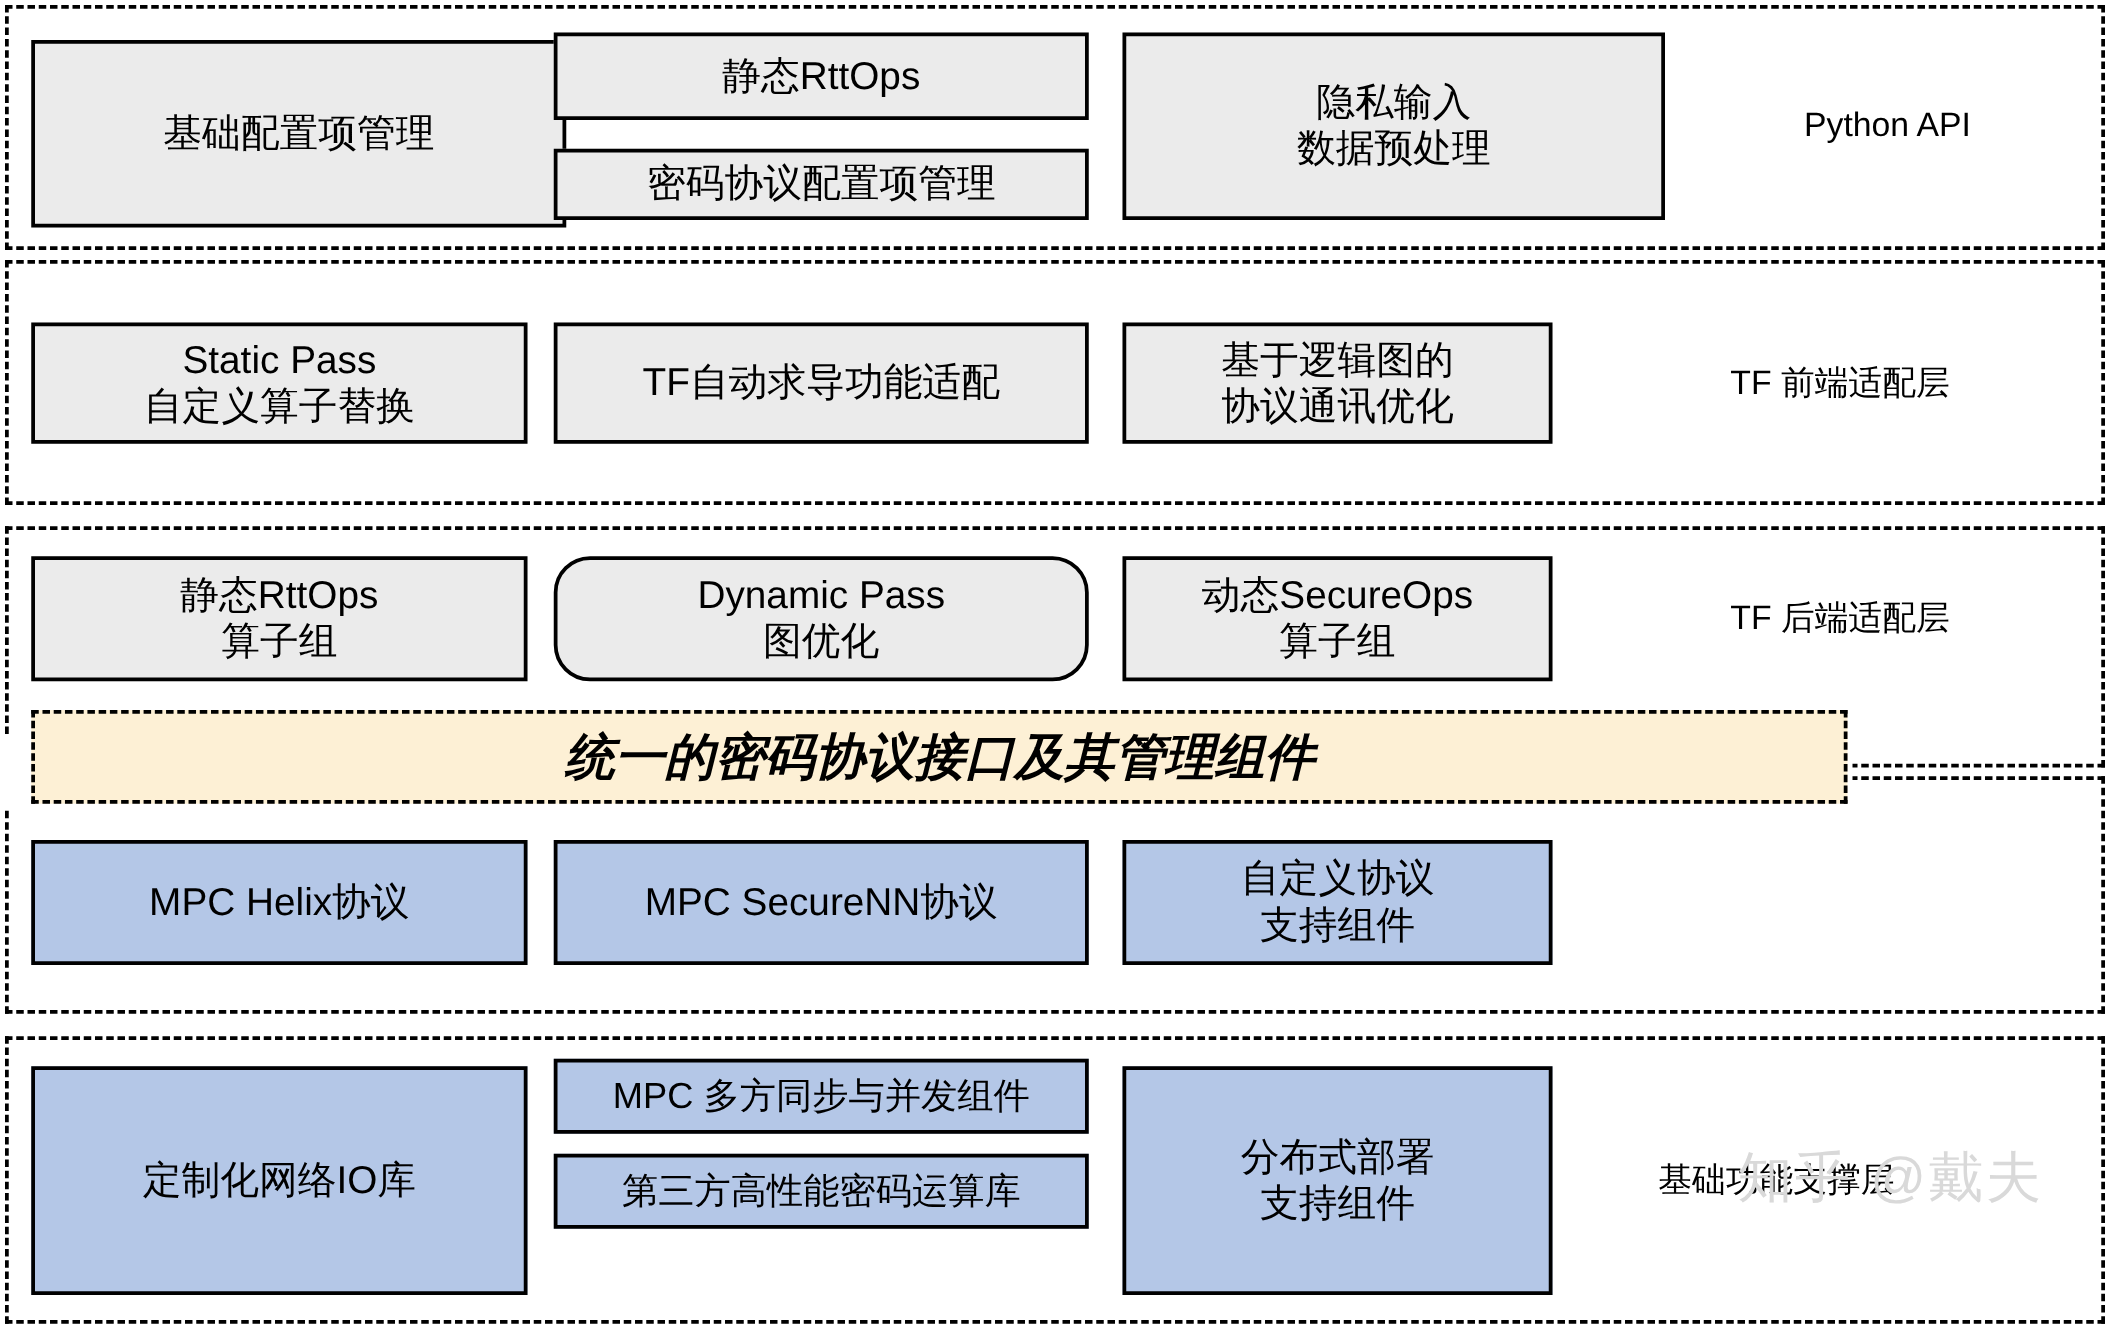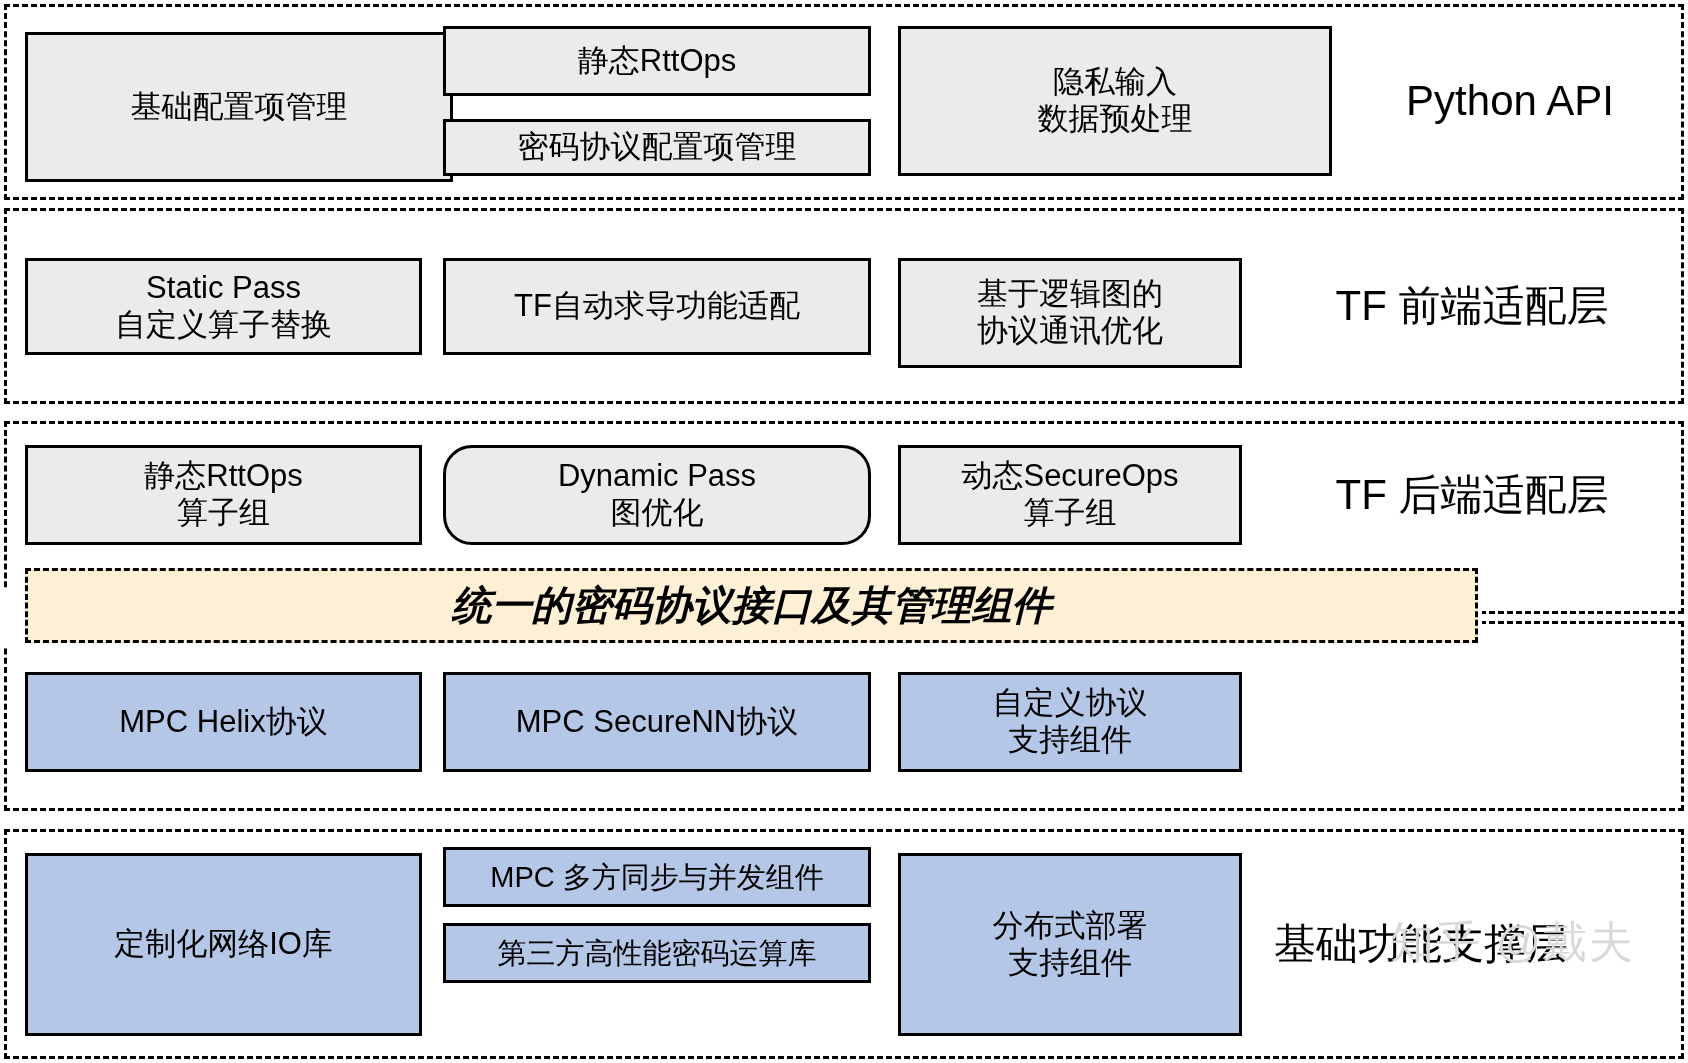"Python API" .layer-label { font-size: 42px -> 27px }
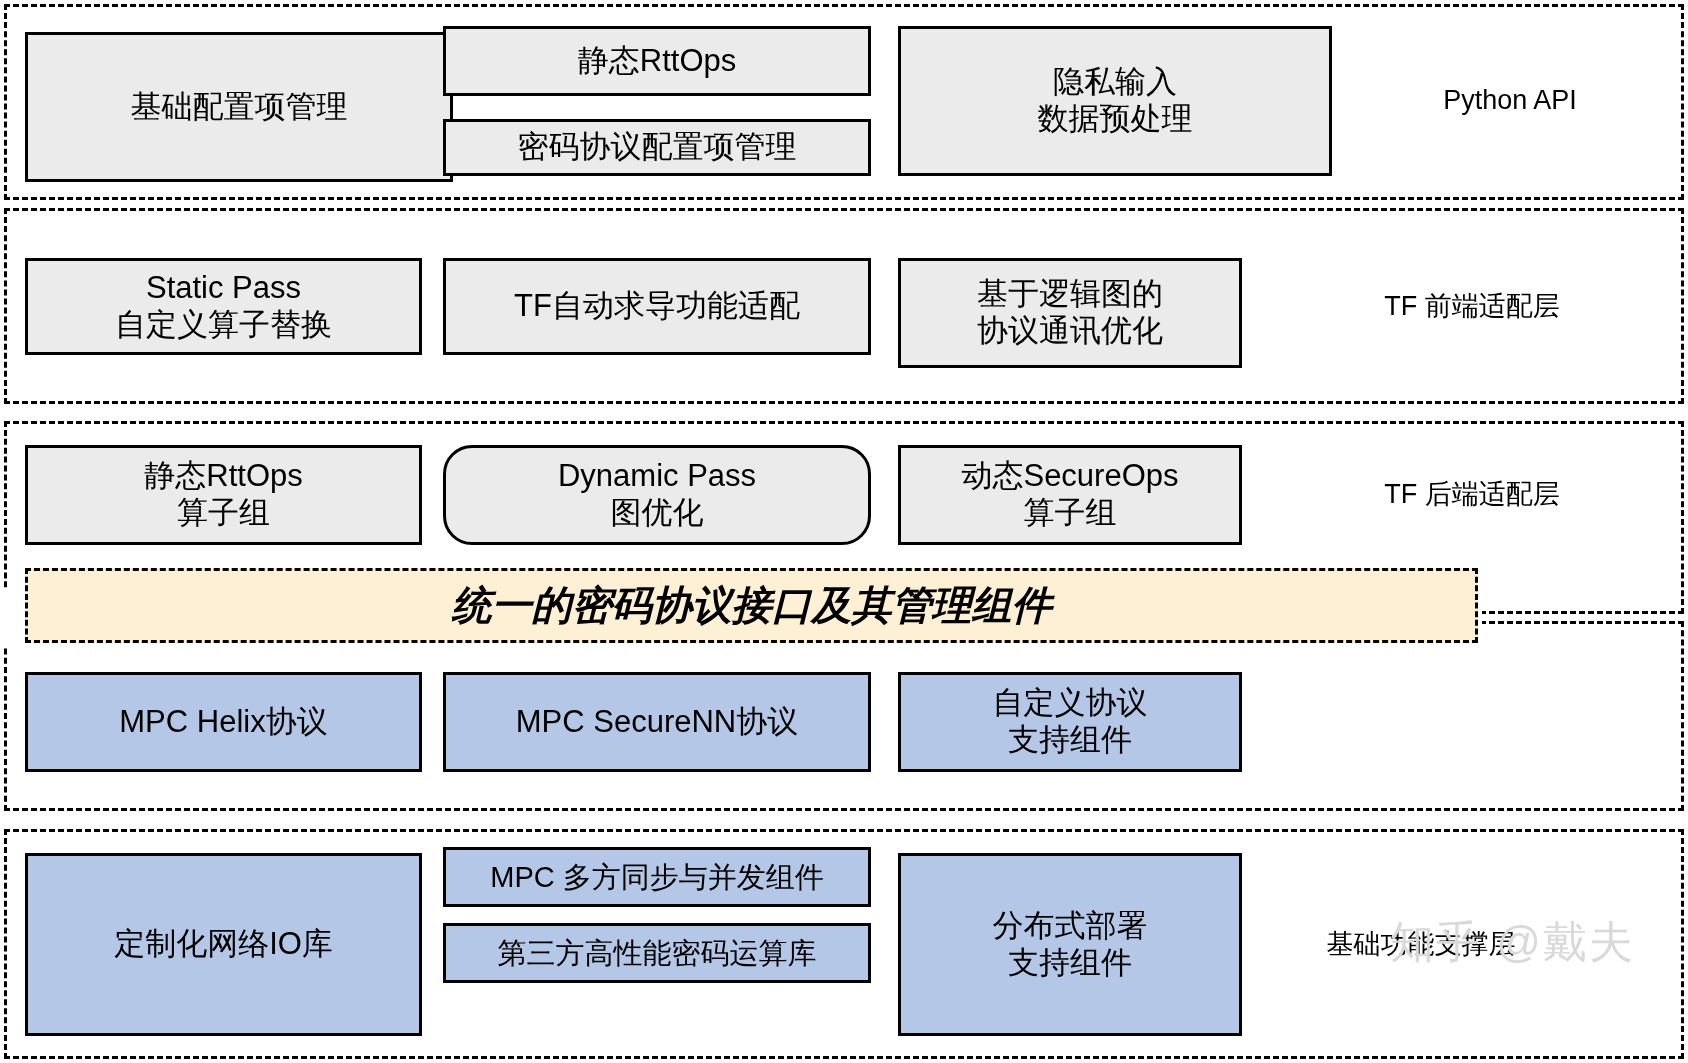"基于逻辑图的" div.box { height: 110px -> 97px }
